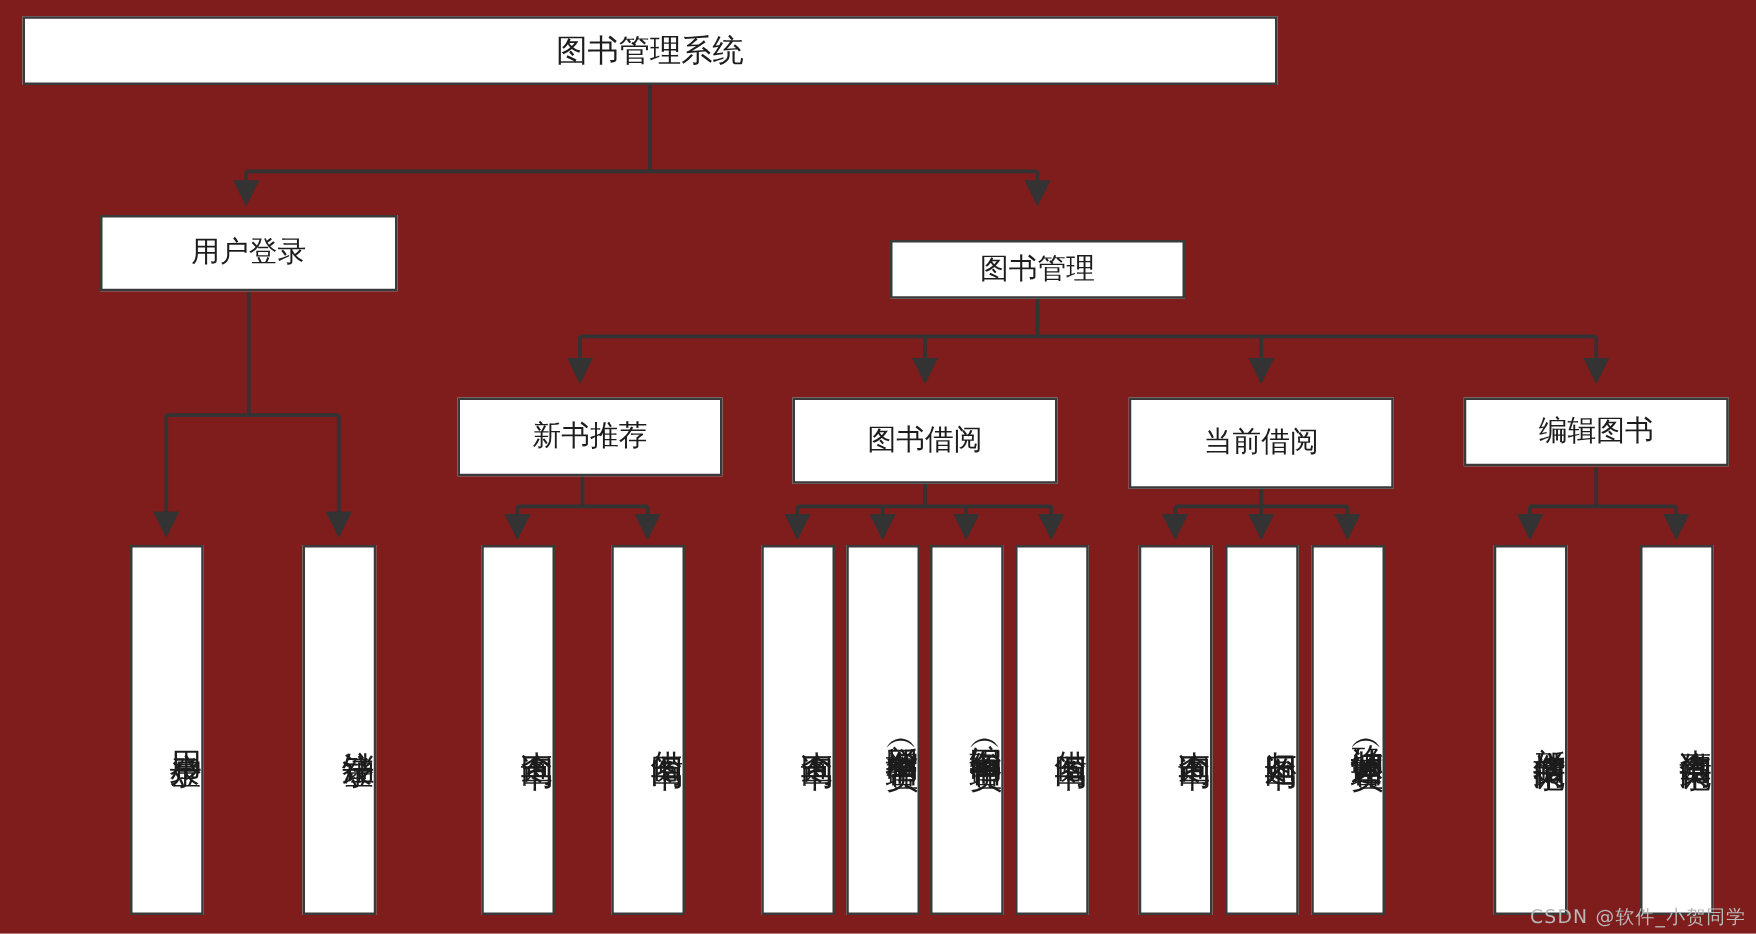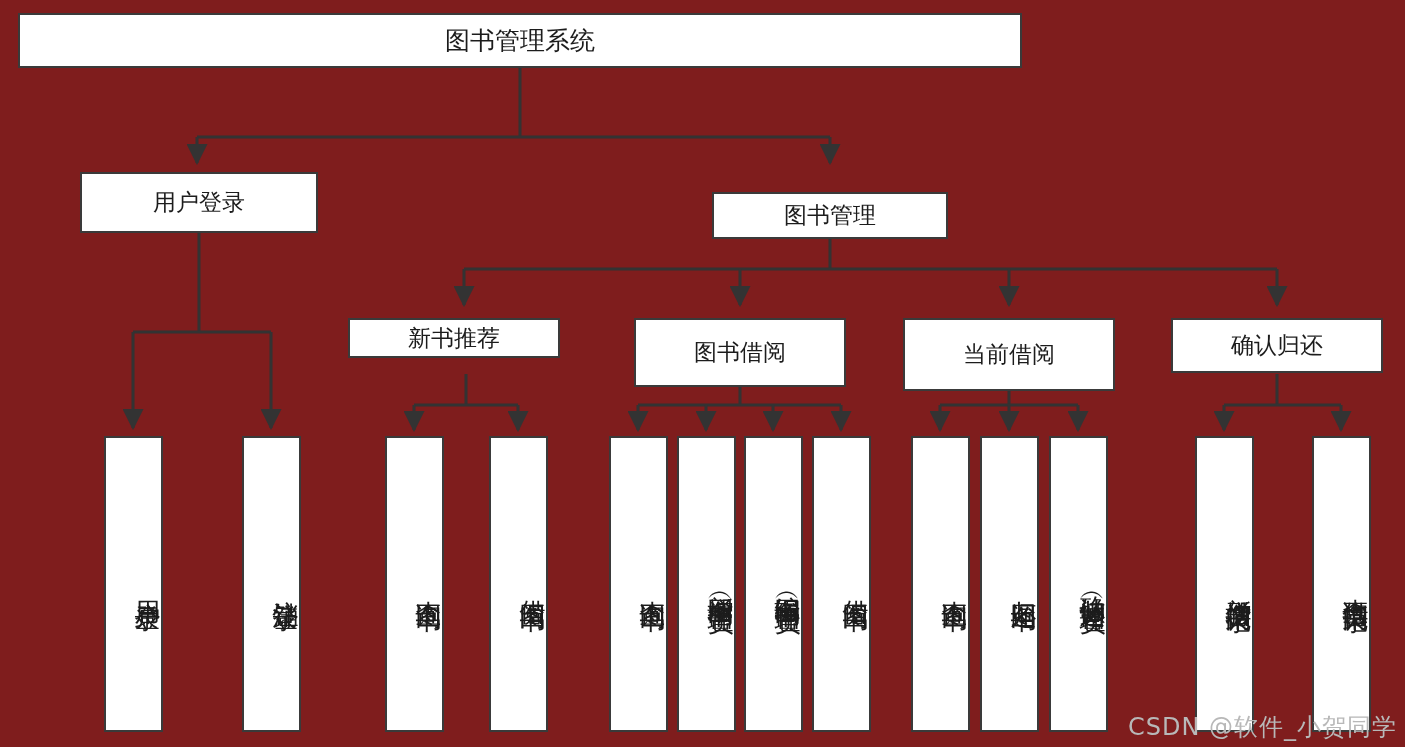"新书推荐" div.node { height: 40px -> 63px; left: 348px -> 366px }
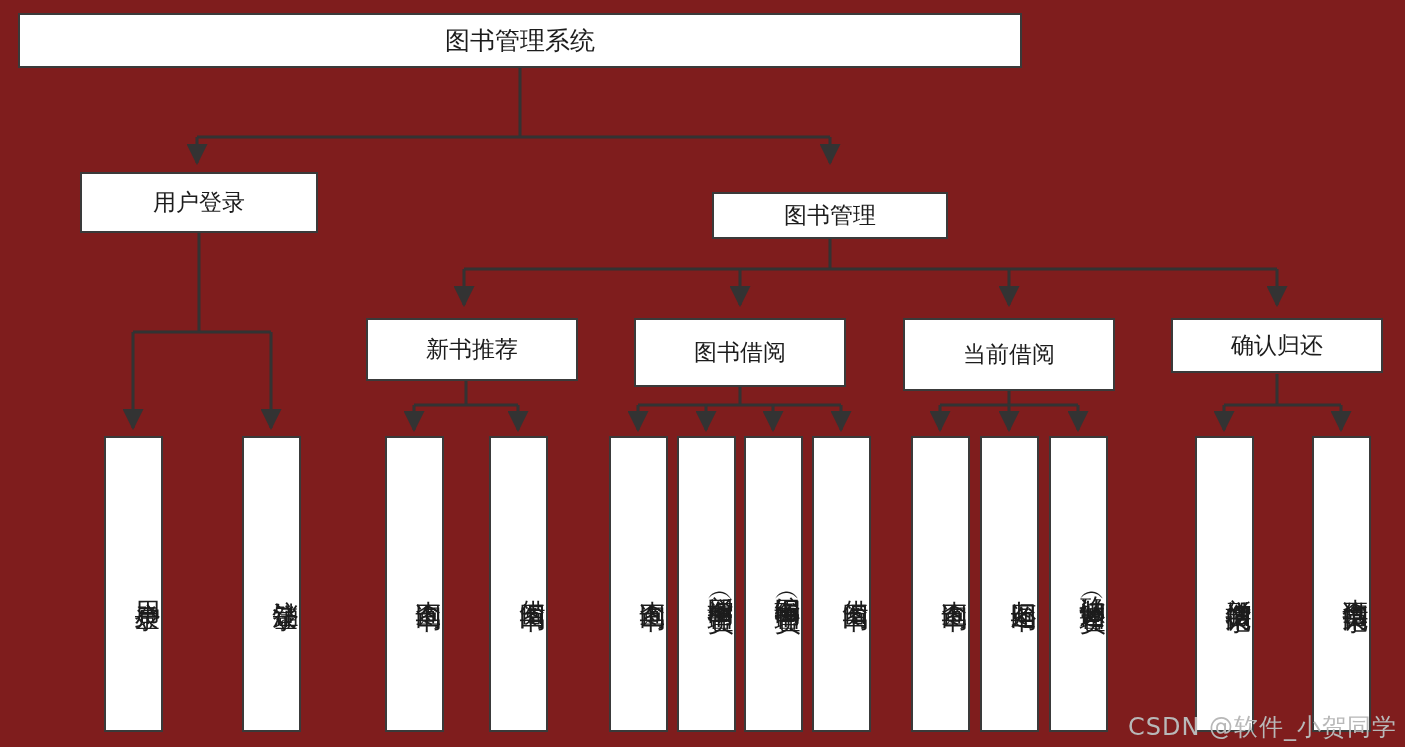"确认归还" span { text: 确认归还 -> 编辑图书 }
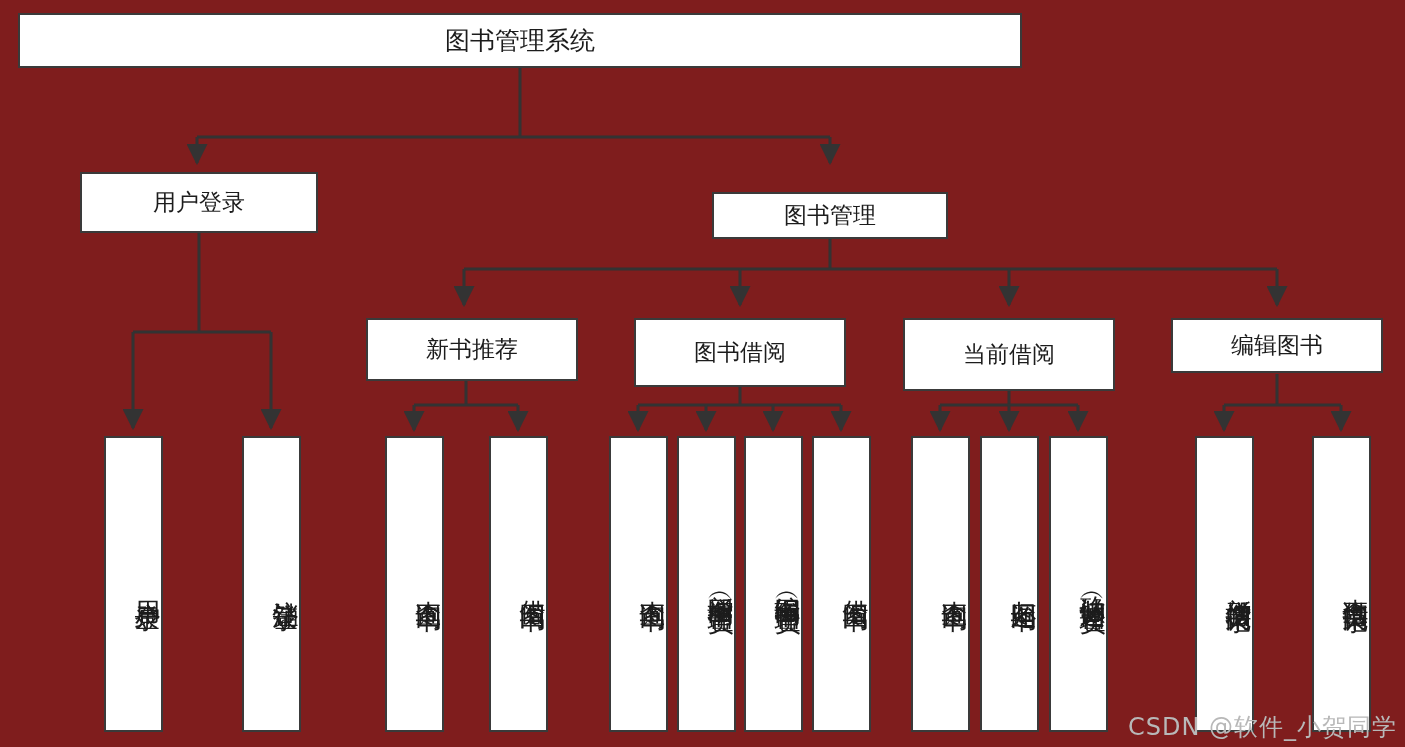"CSDN @软件_小贺同学" .watermark { font-size: 24px -> 15px }
